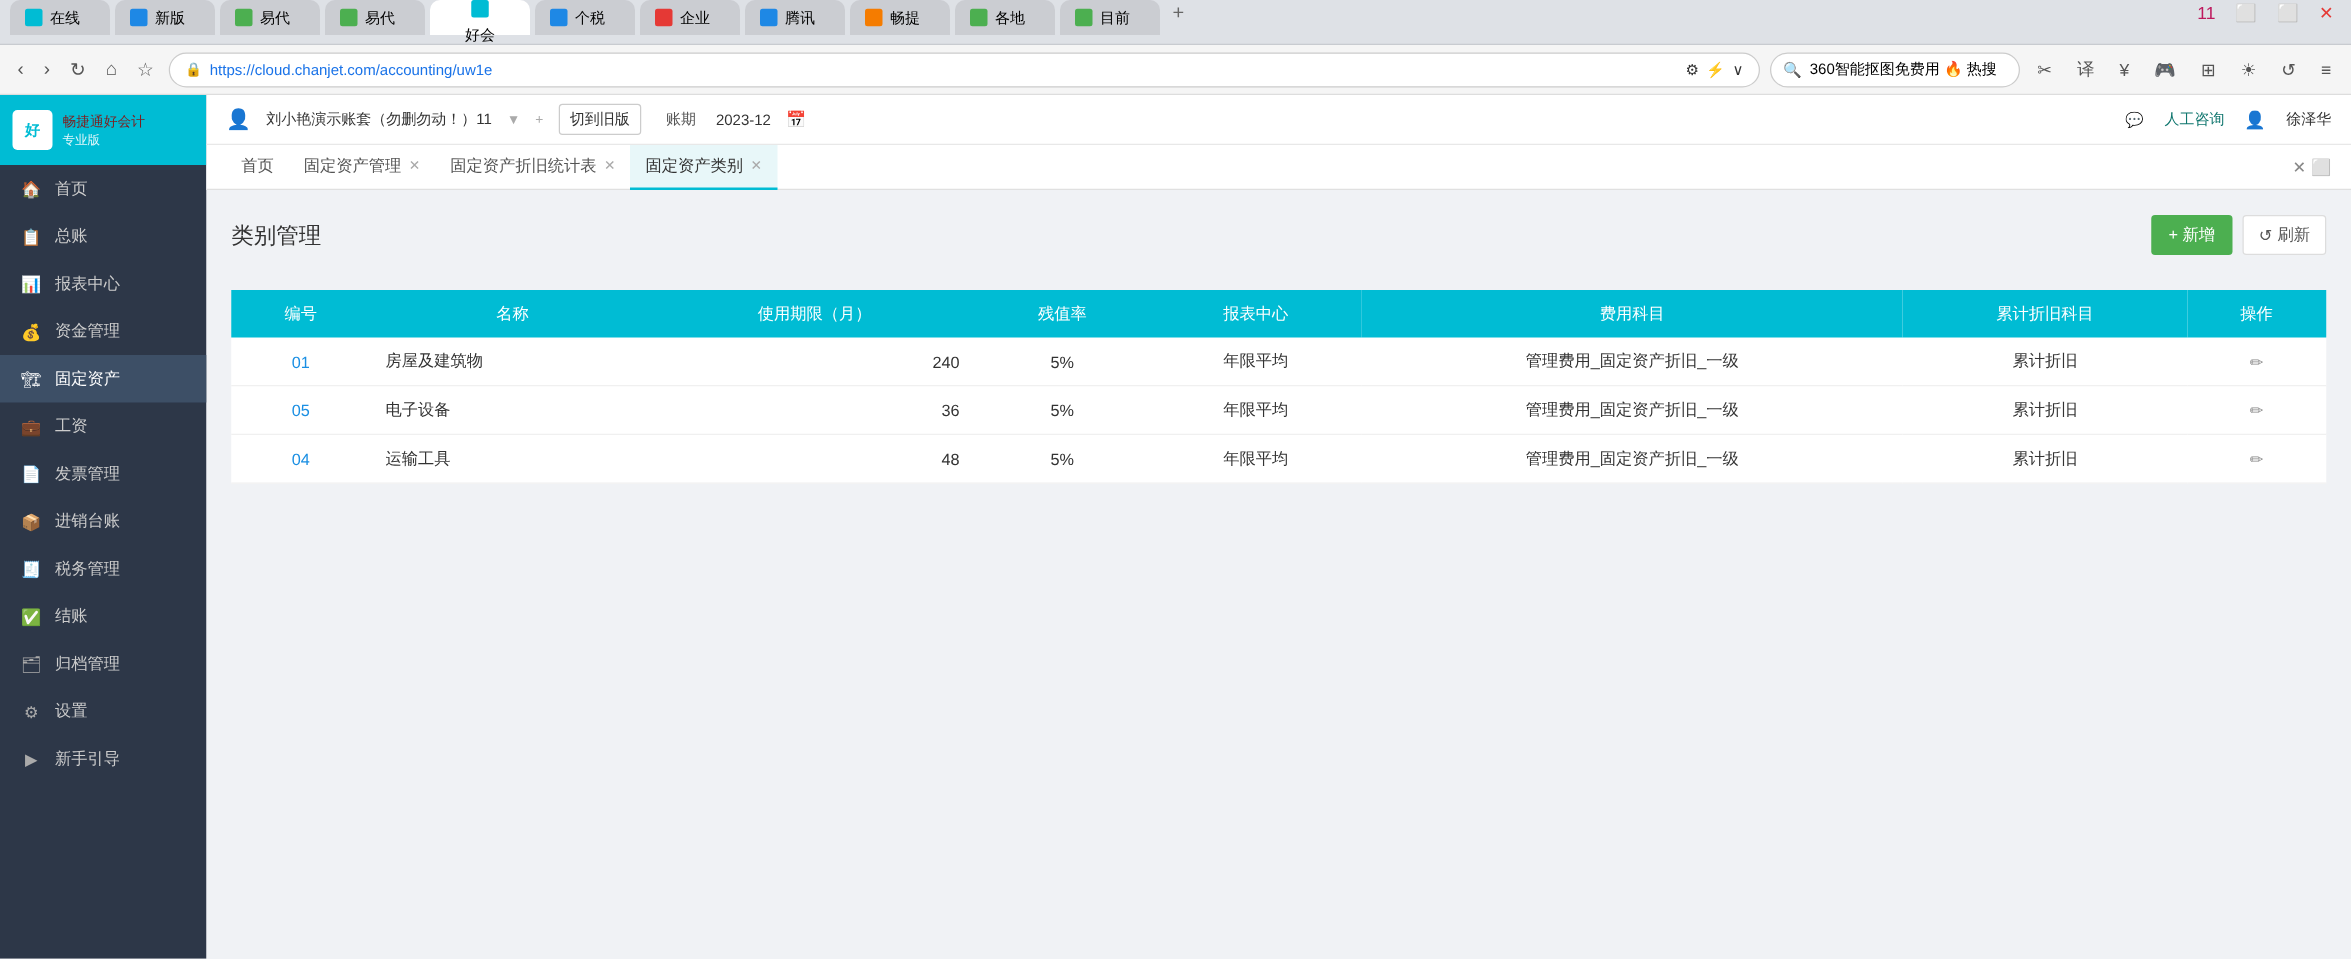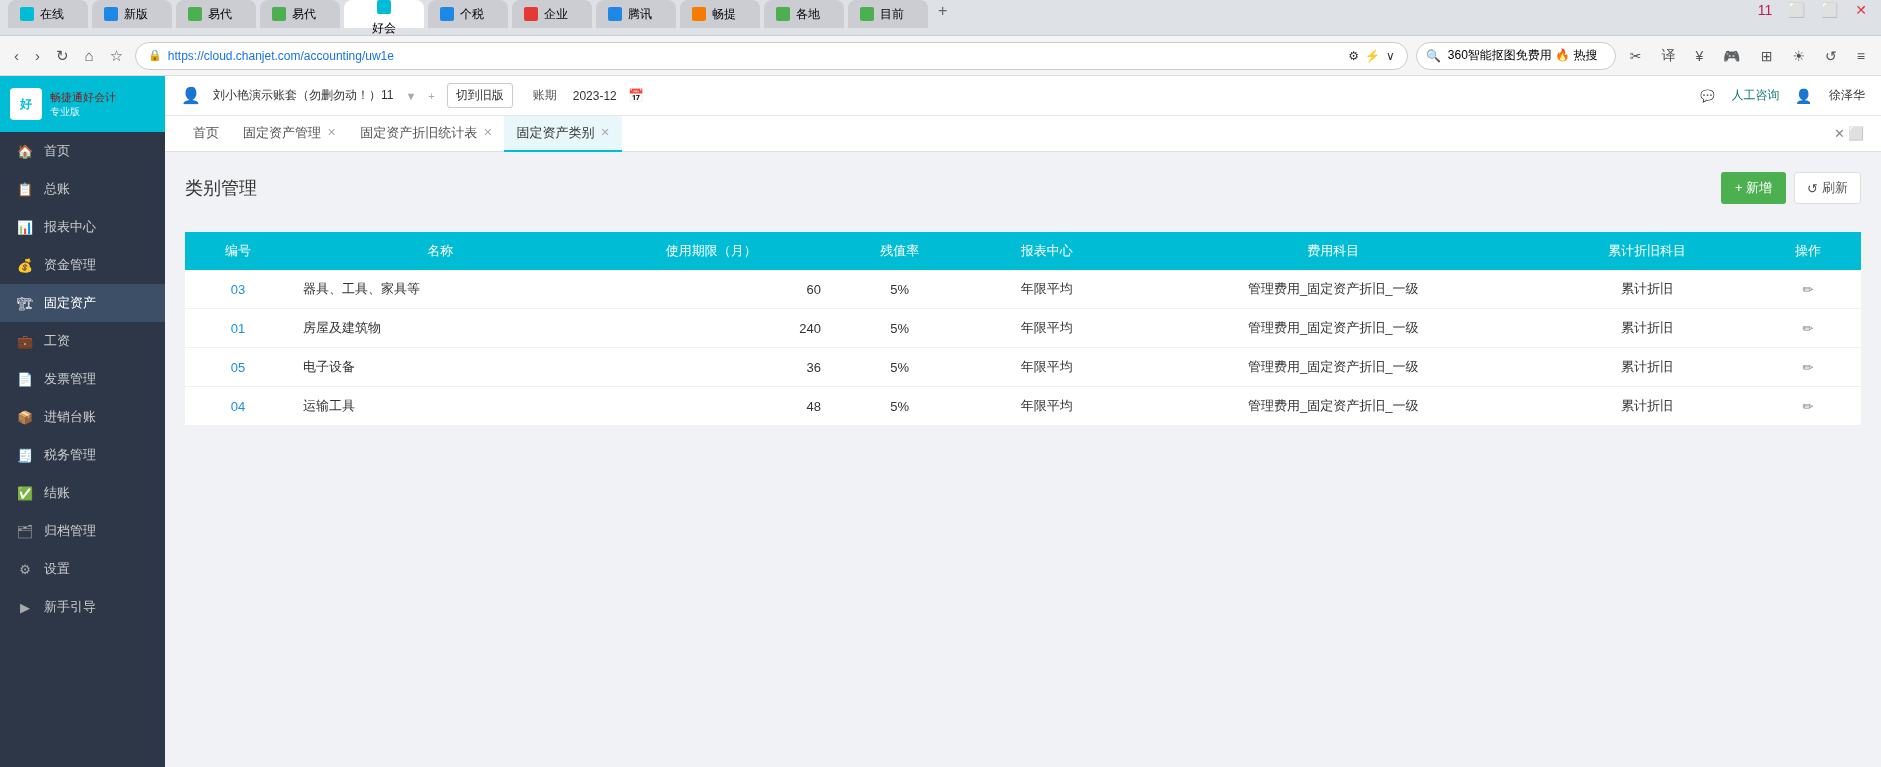"03" tr { html: <tr> <td>03</td> <td>器具、工具、家具等</td> <td>60</td> <td>5%</td> <td>年限平均</td> <td>管理费用_固定资产折旧_一级</td> <td>累计折旧</td> <td><span>✏</span></td> </tr> -> none }
